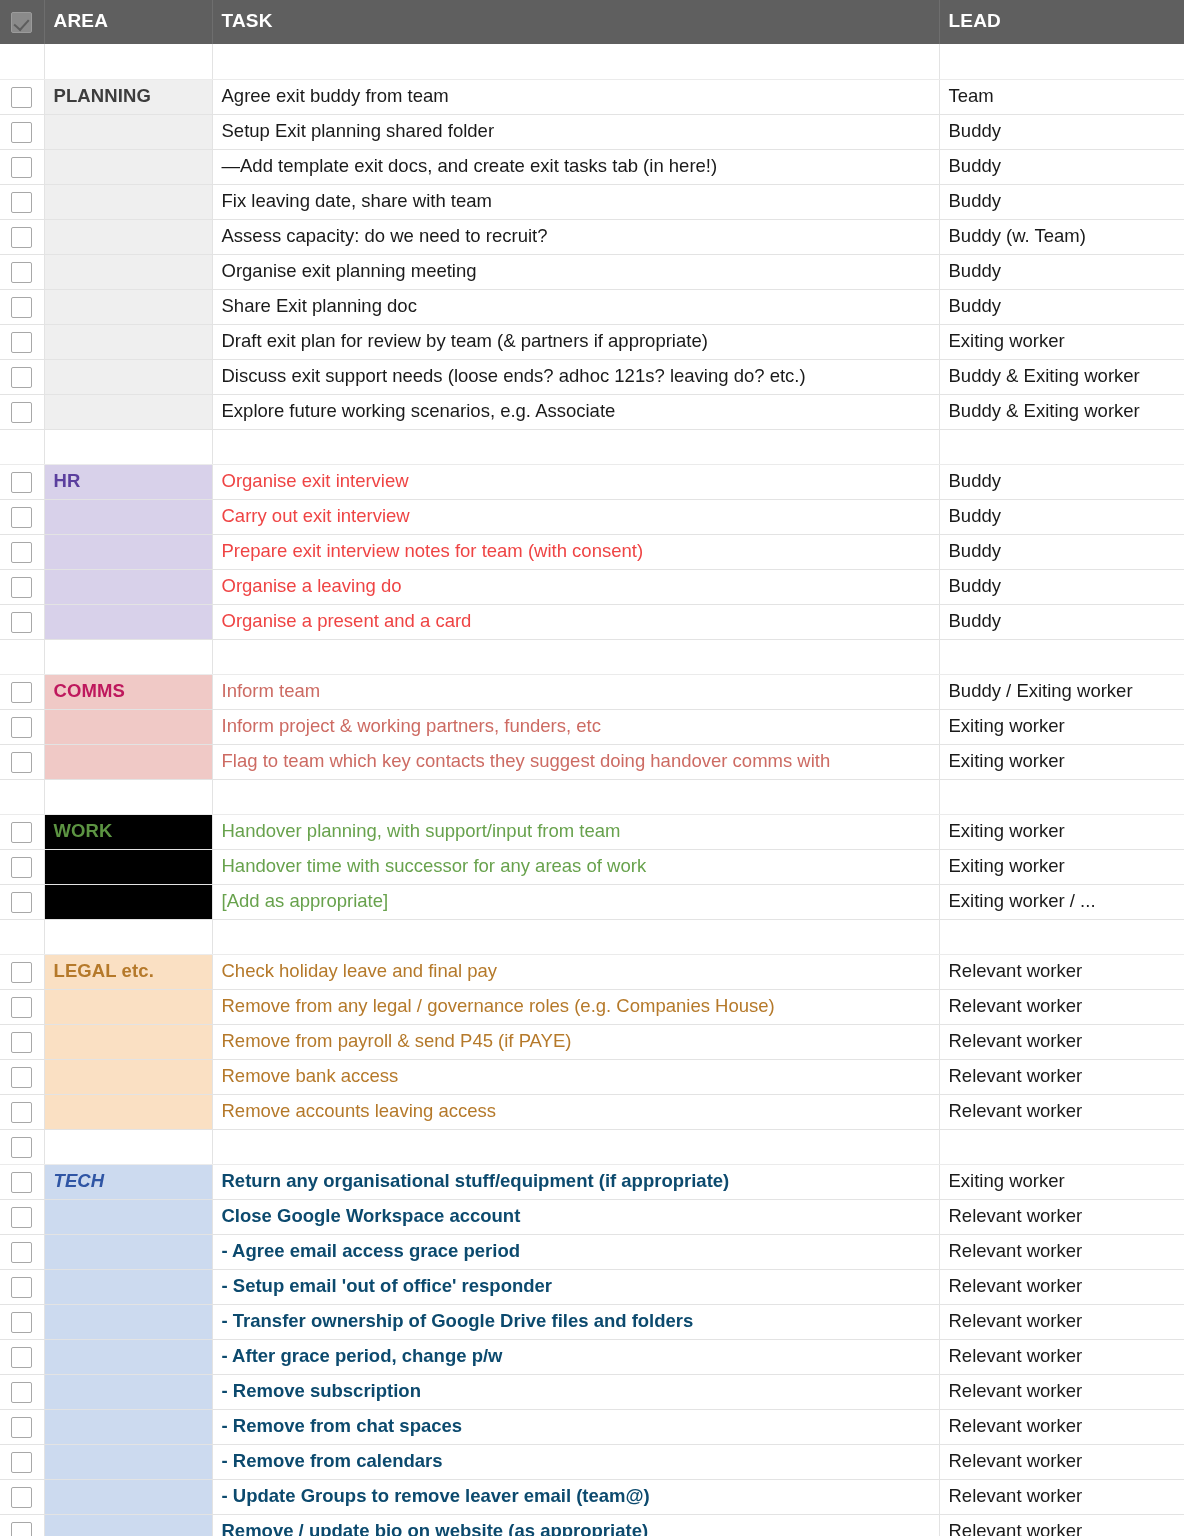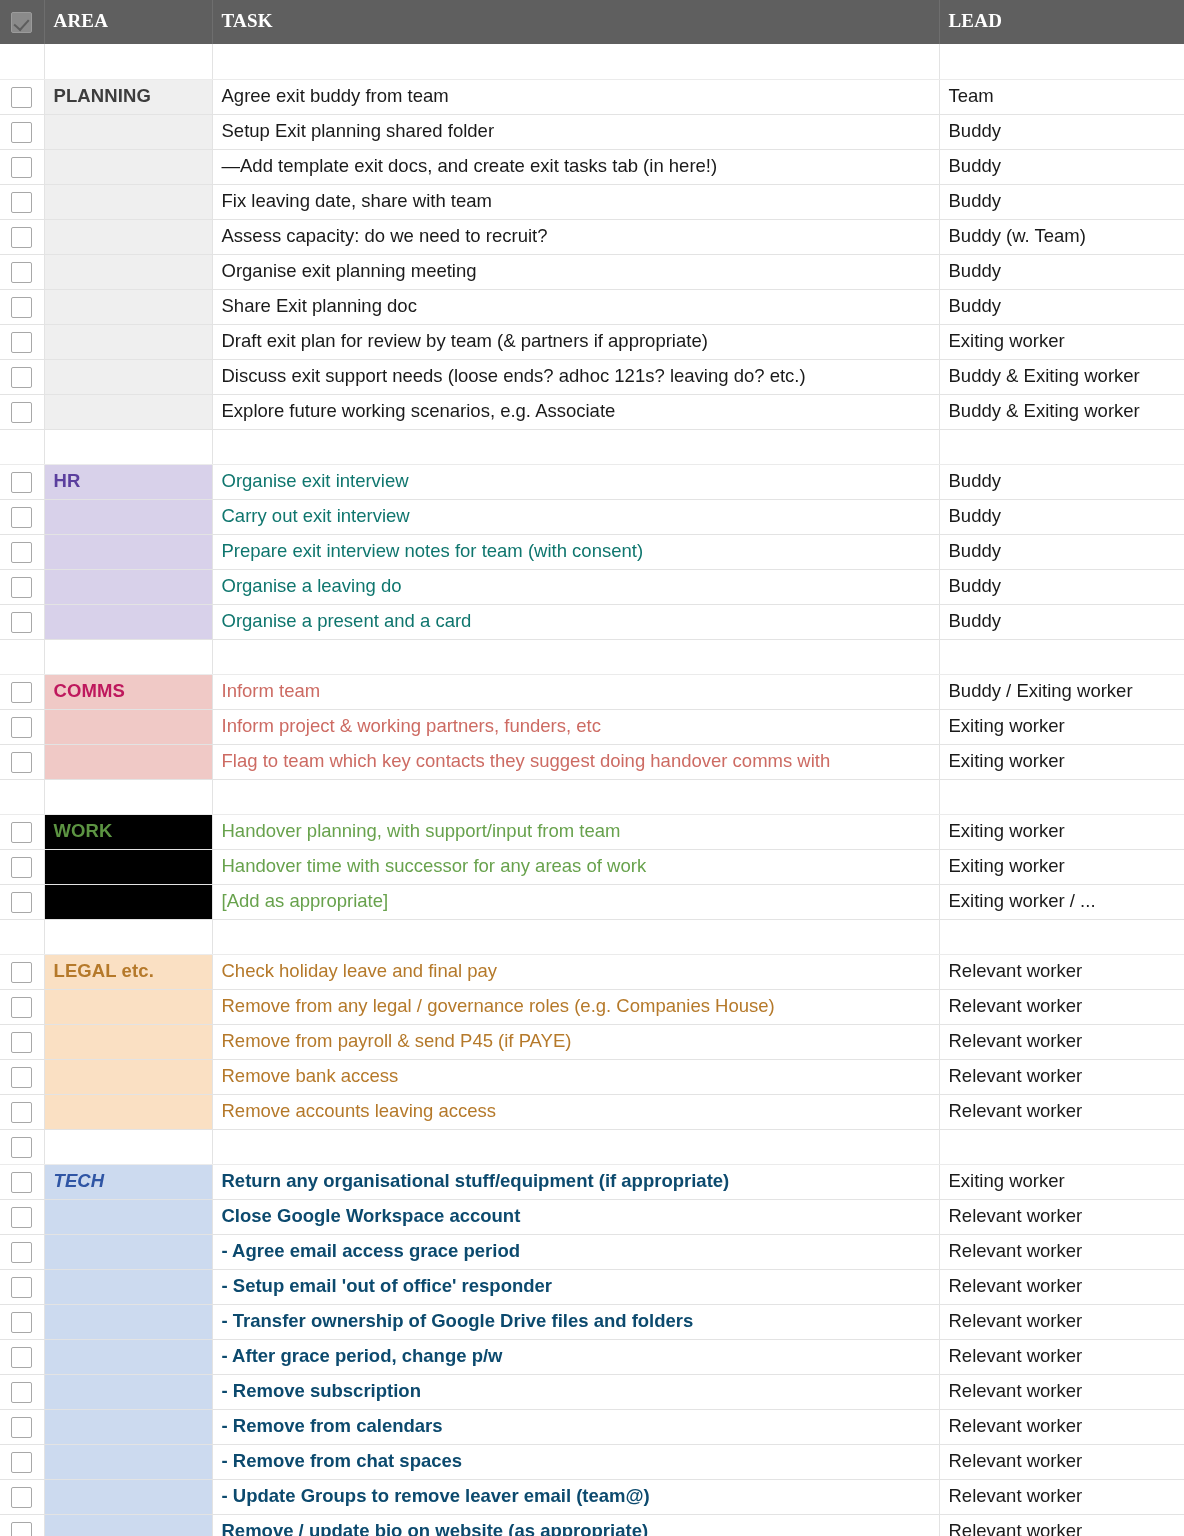"AREA" thead tr { font-family: Liberation Serif, serif -> none }
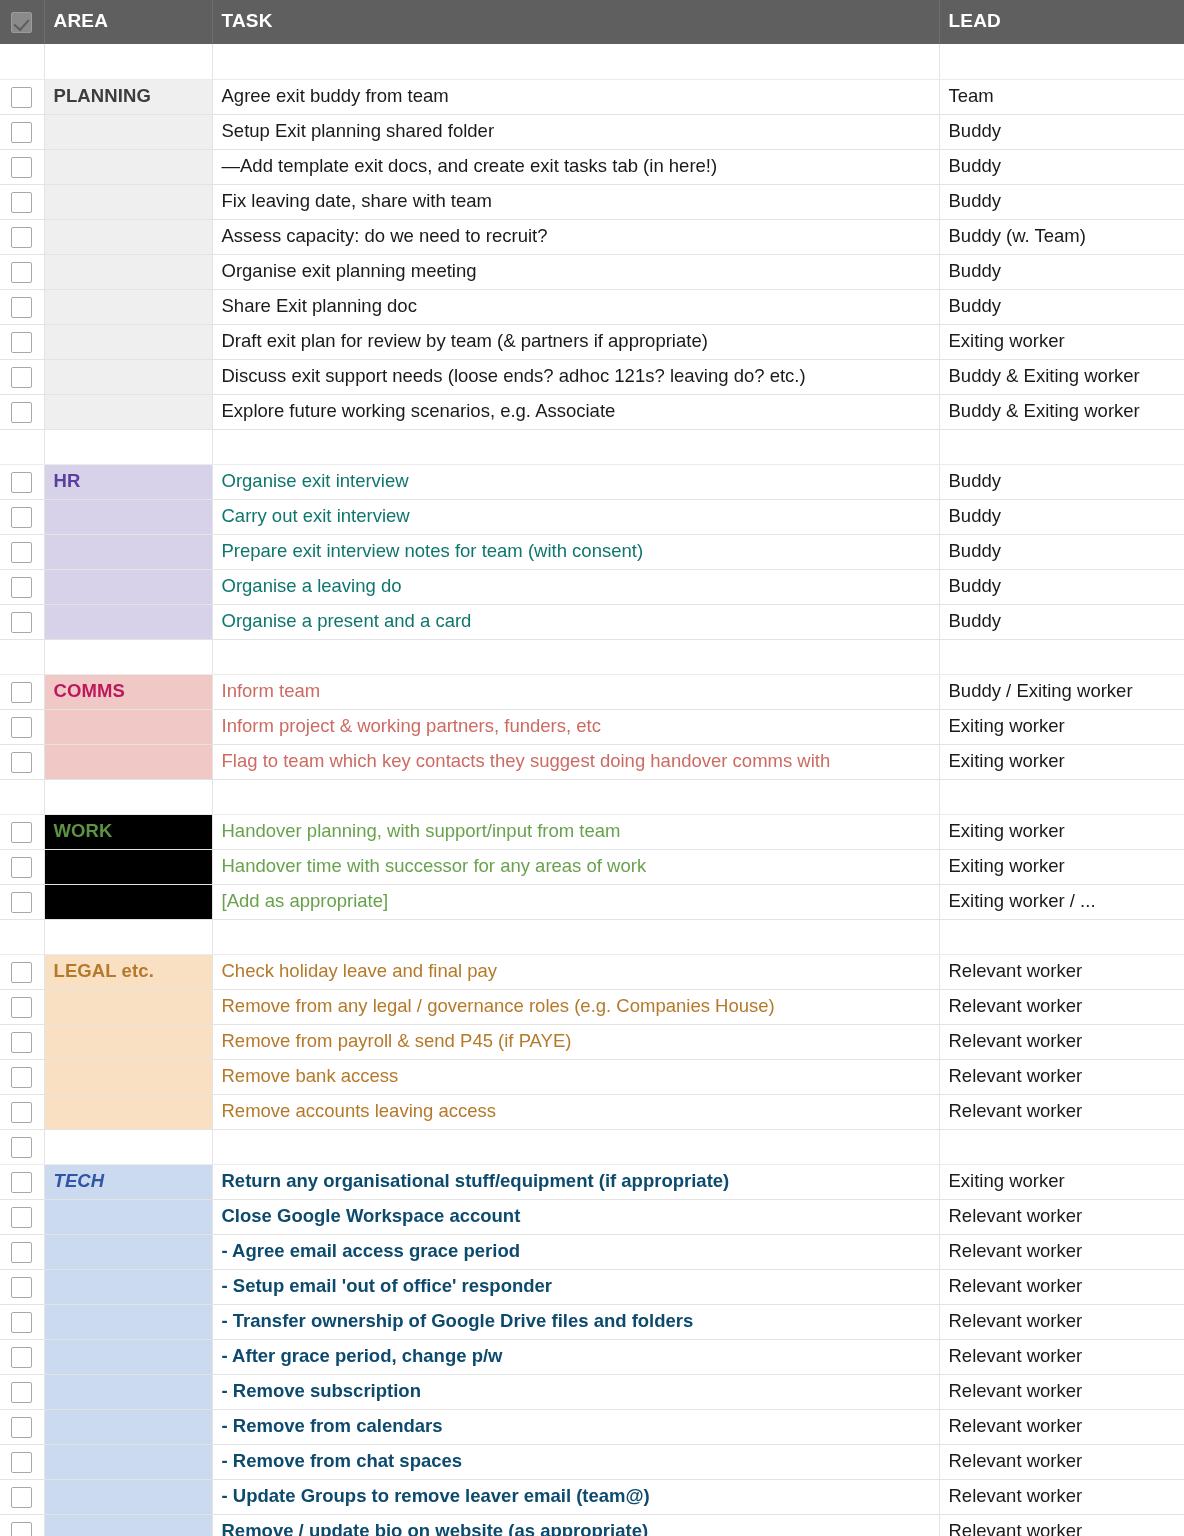"Organise exit interview" .sec-hr .cell-task { color: #0f766e -> #ef4444 }
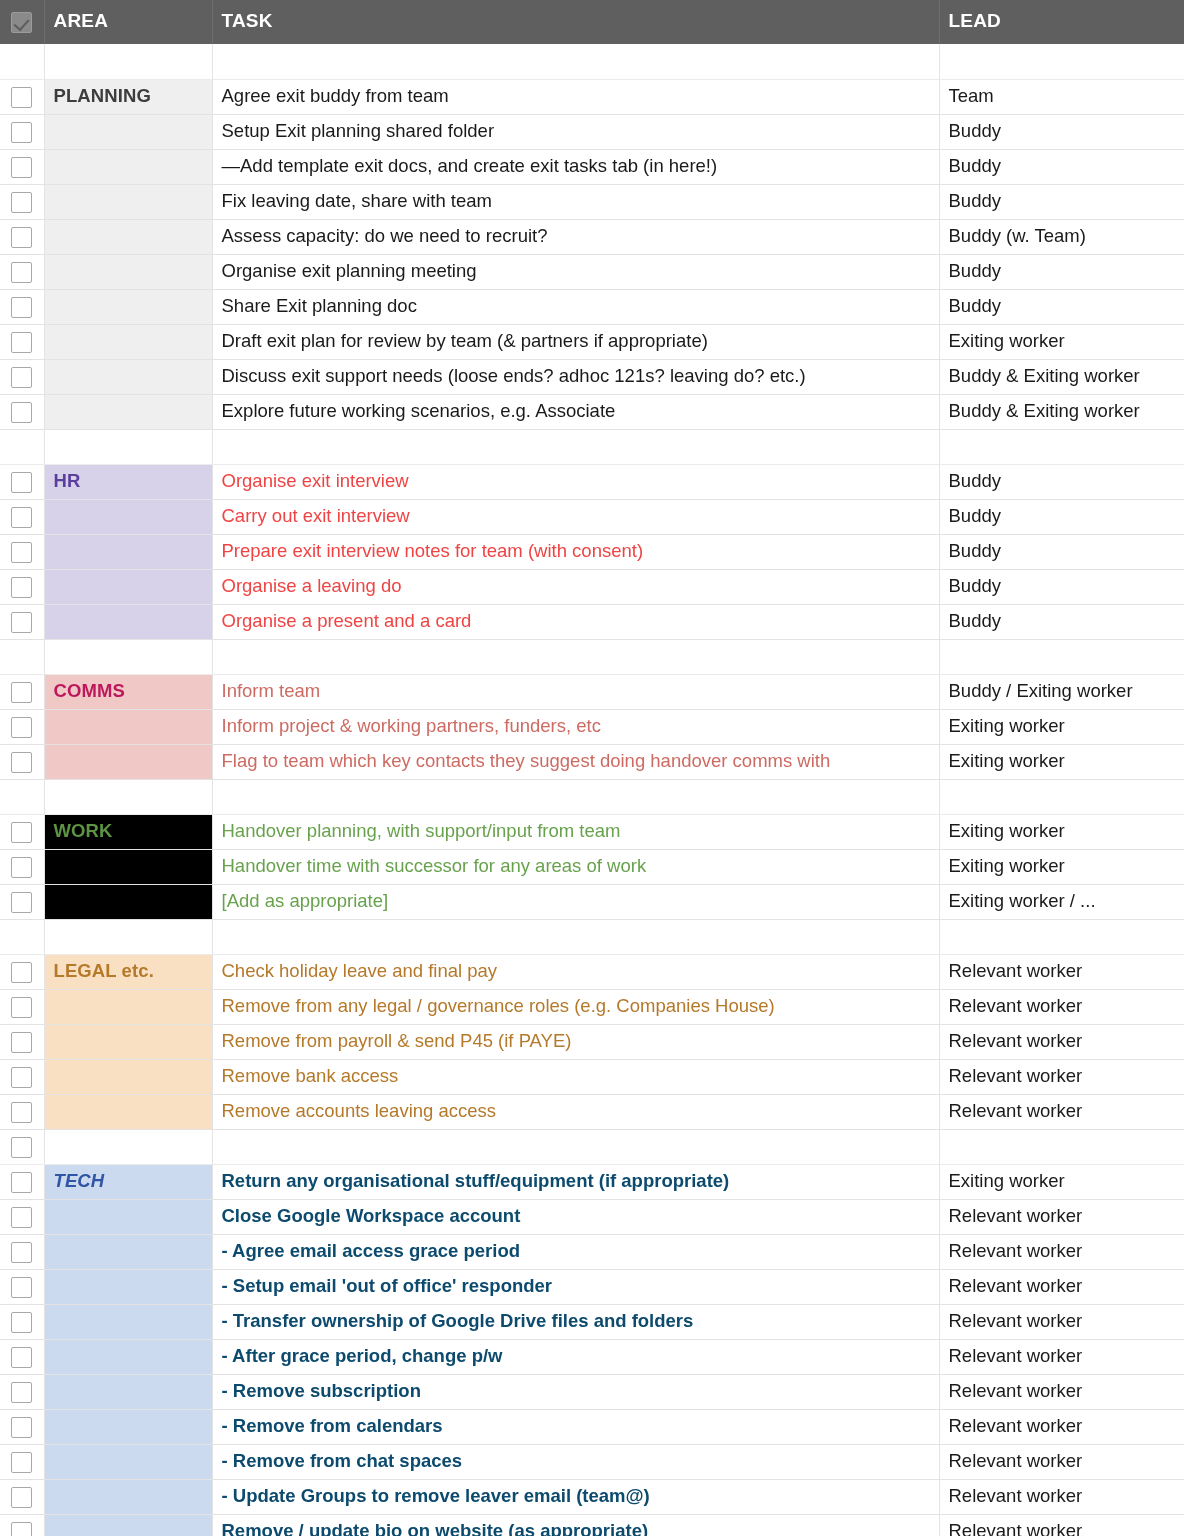"- Remove from calendars" tr.sec-tech { order: before "- Remove from chat spaces" -> after "- Remove from chat spaces" }
